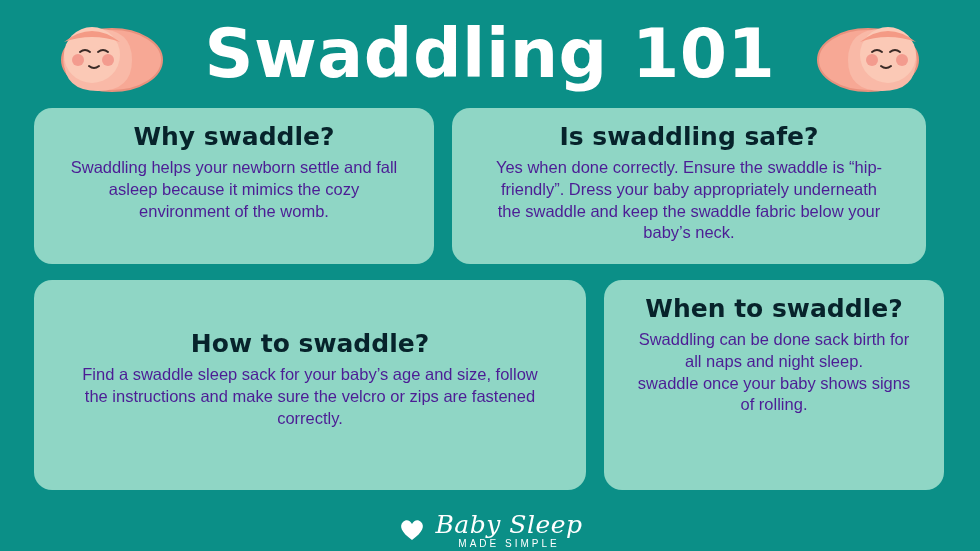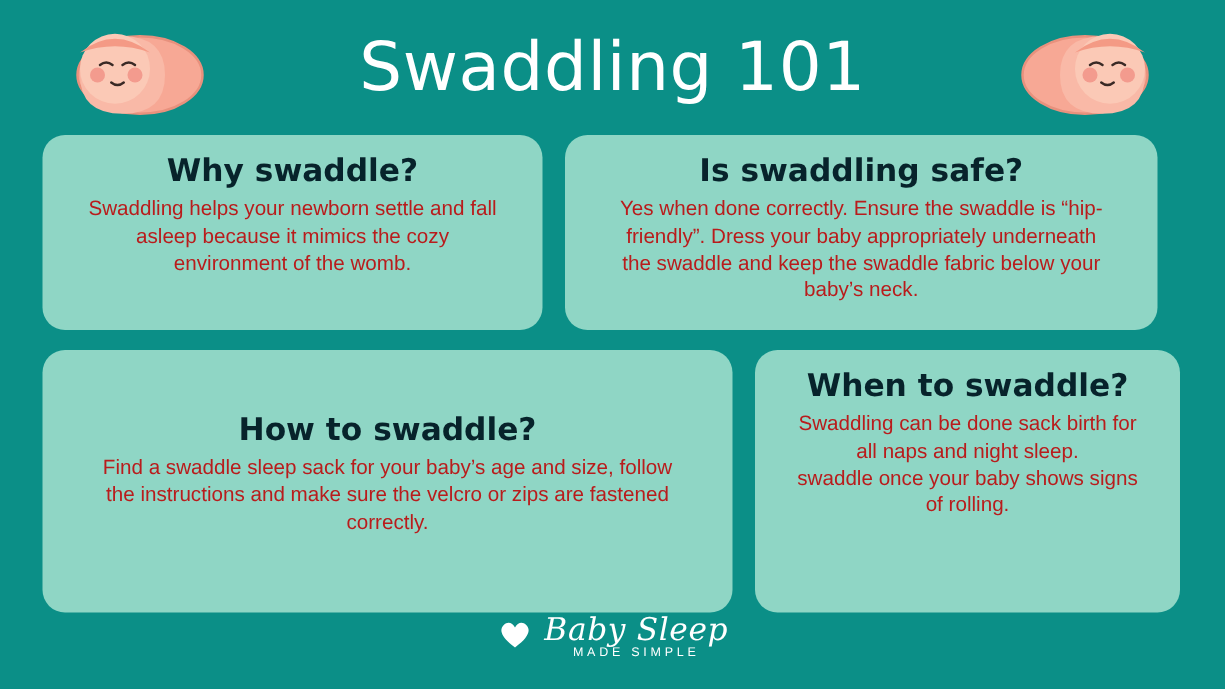"Swaddling 101" .title { font-size: 54px -> 68px; font-weight: normal -> bold }
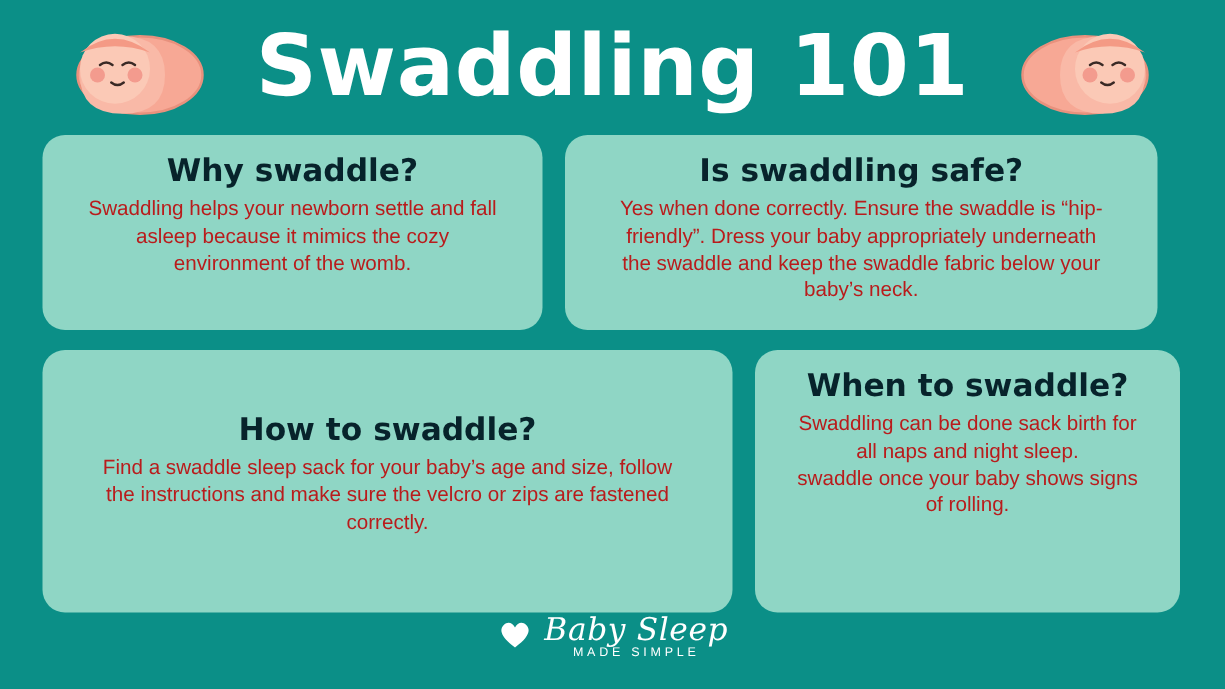"Swaddling helps your newborn settle" .card-body { color: #b91c1c -> #4c1d95 }
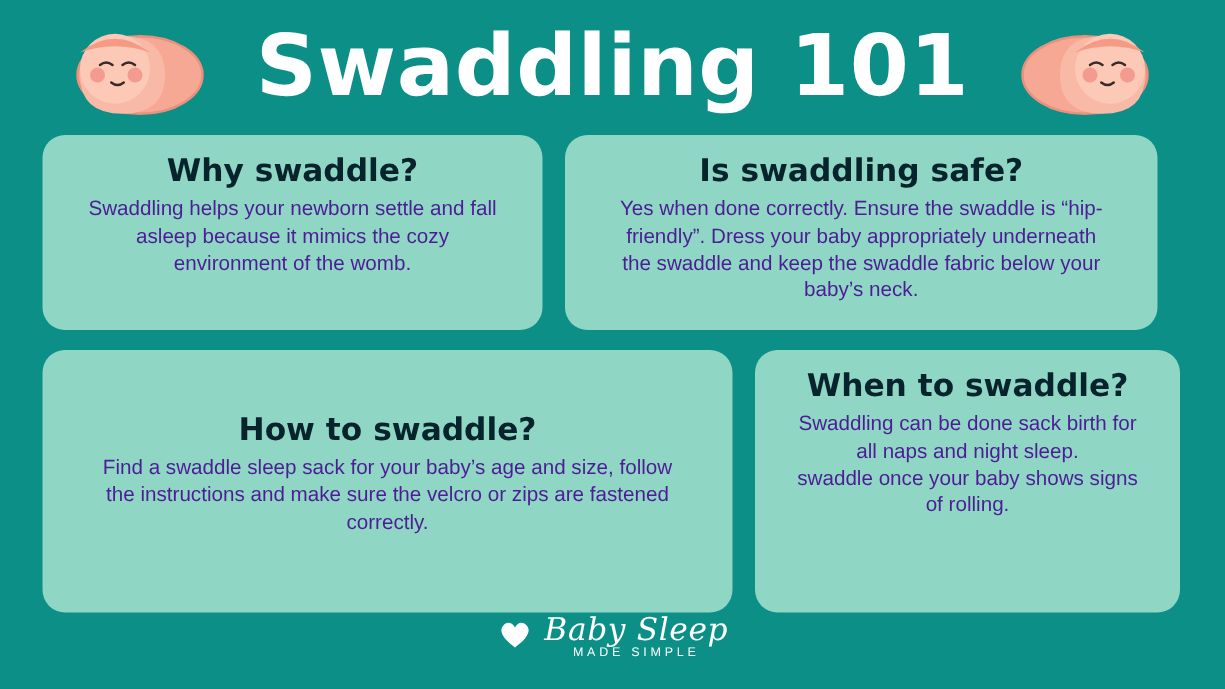"Baby Sleep" .footer { bottom: 23px -> 2px }
